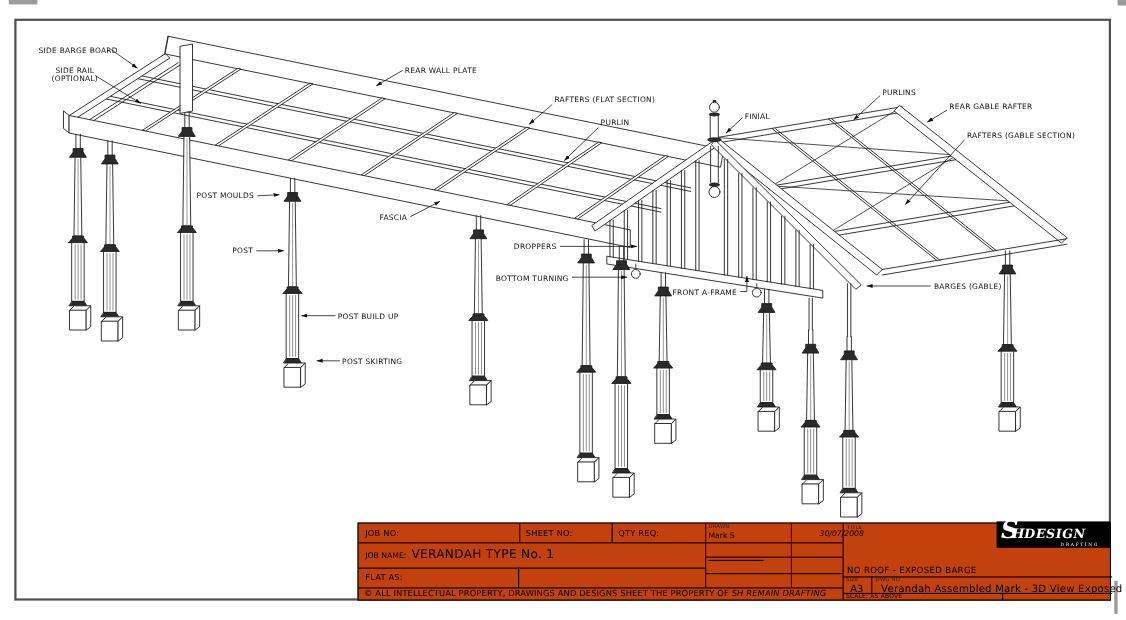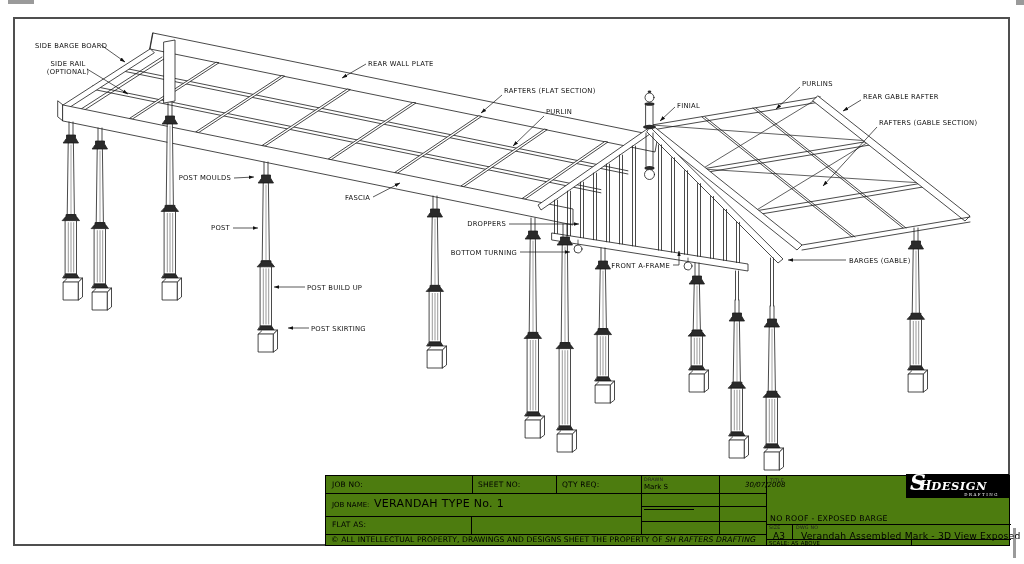"JOB NO:" #title-block { background: #4d7c0f -> #c2410c }
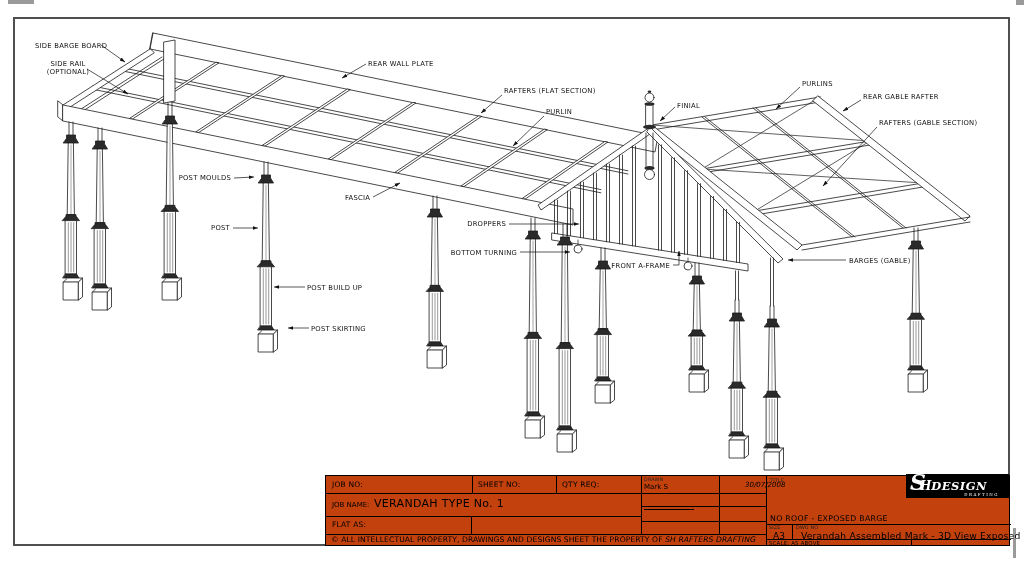"SH RAFTERS DRAFTING" i { text: RAFTERS -> REMAIN }
